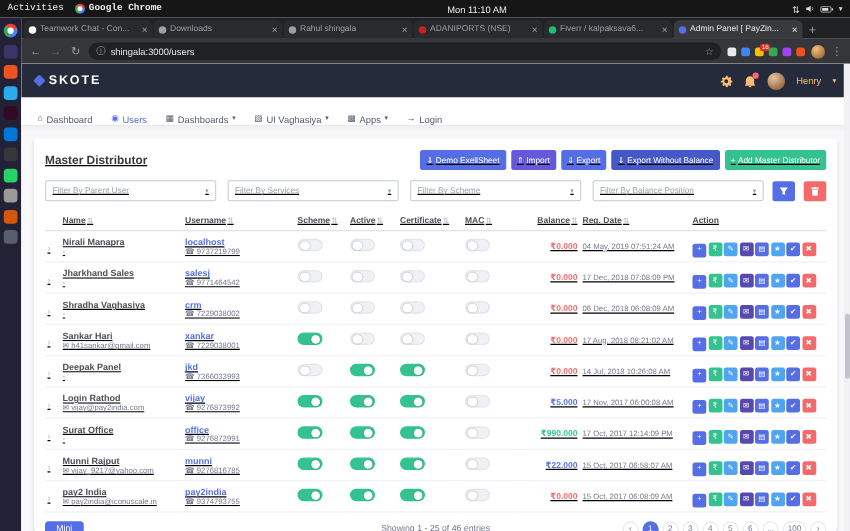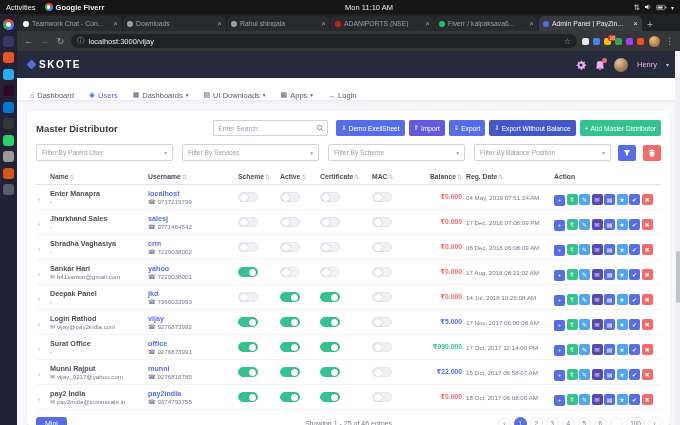"Activities" .tb-left { font-family: none -> Liberation Mono, monospace }
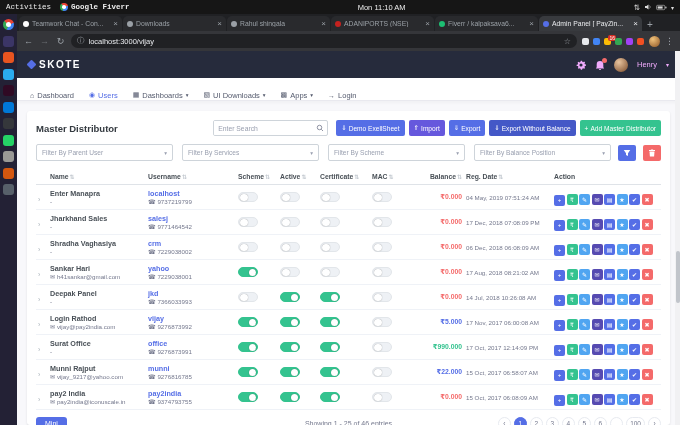"Google Fiverr" span { text: Fiverr -> Chrome }
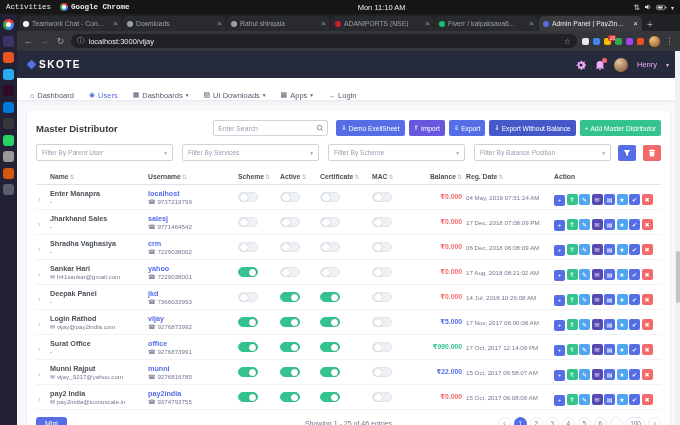"localhost:3000/vijay" span { text: localhost:3000/vijay -> shingala:3000/users }
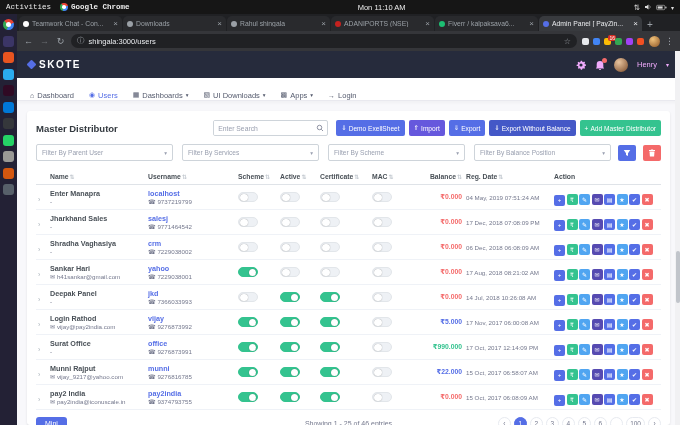"Henry" .nav-right { color: #f0abfc -> #fdba74 }
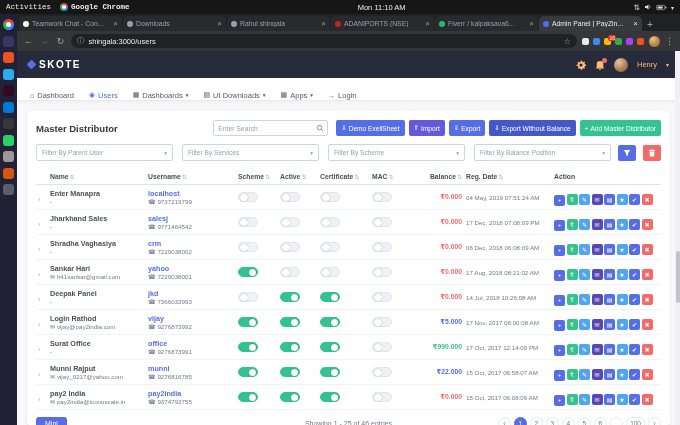"UI Downloads" span { text: Downloads -> Vaghasiya }
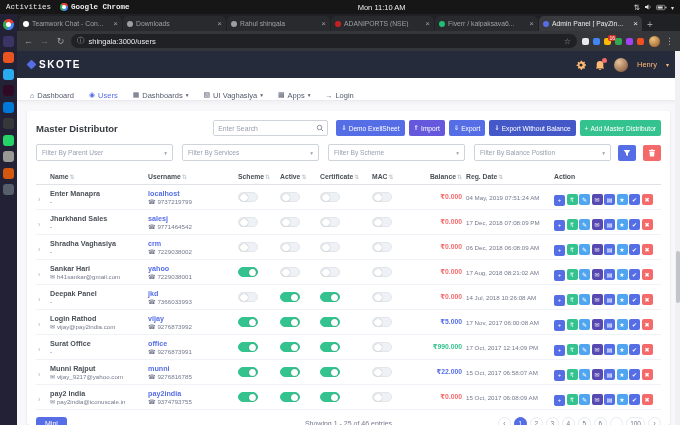"Master Distributor" .card { text-decoration: none -> underline }
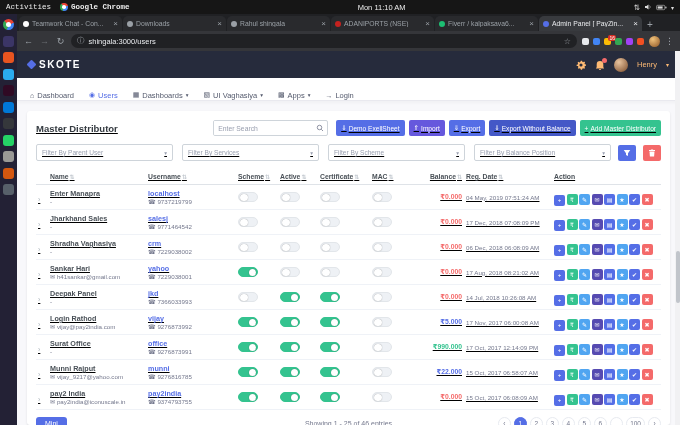"Enter Search" div.search-wrap { html: <div> <input> <span> <svg> <circle></circle> <line></line> </svg> </span> </div> -> none }
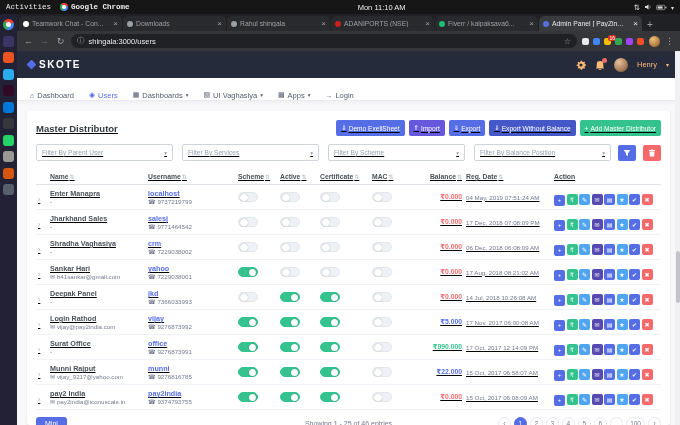"Enter Manapra" div.nm { text: Enter -> Nirali }
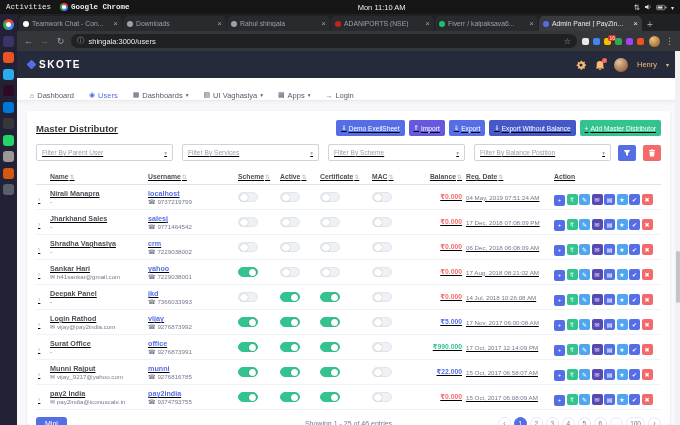"yahoo" div.un { text: yahoo -> xankar }
